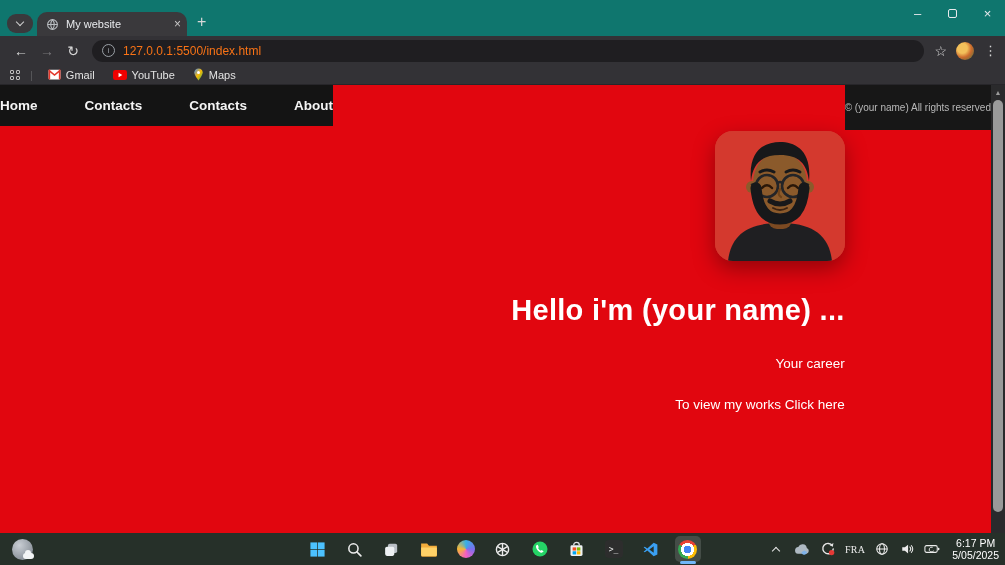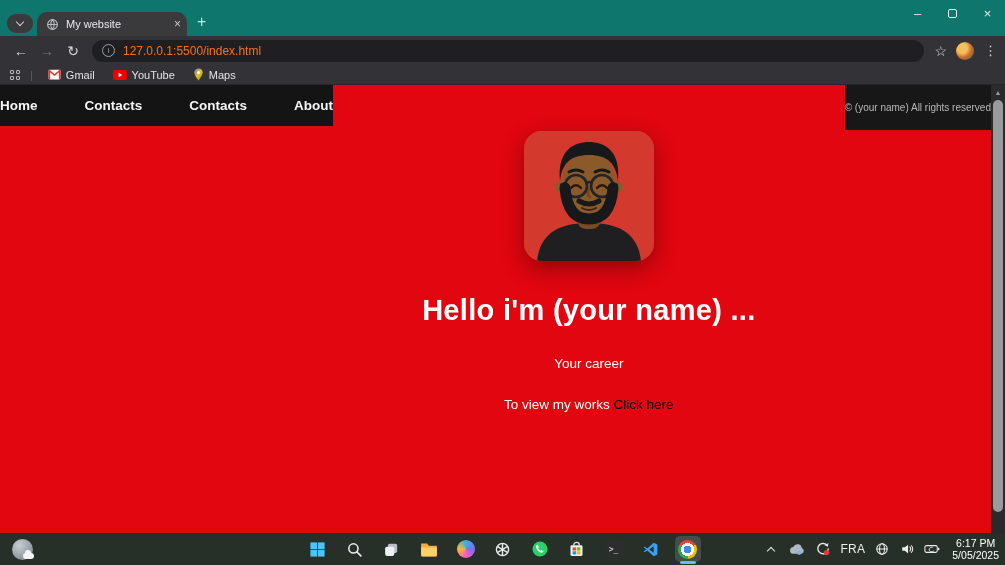"Hello i'm (your name) ..." .hero { align-items: center -> flex-end }
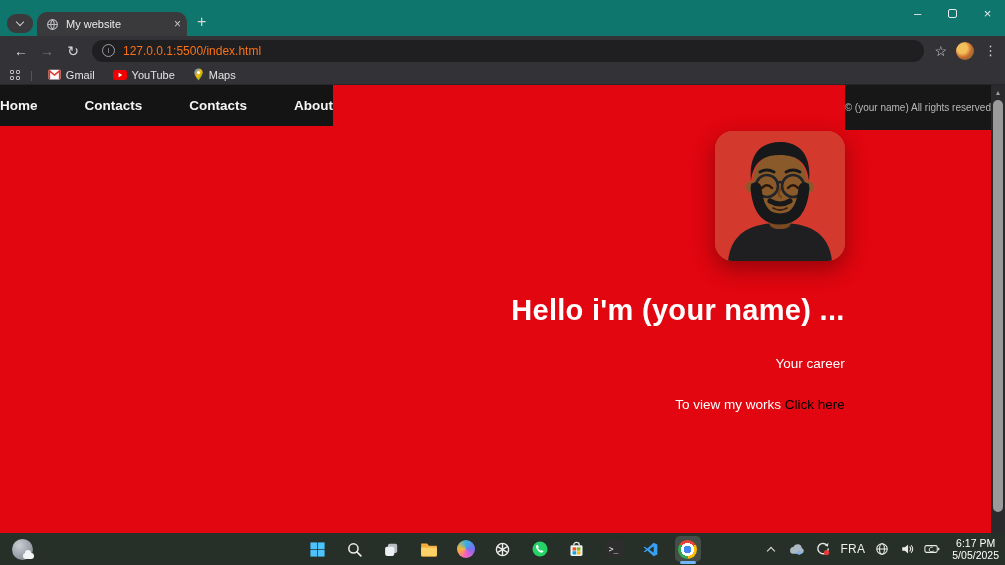"Click here" .works a { color: #000000 -> #ffffff }
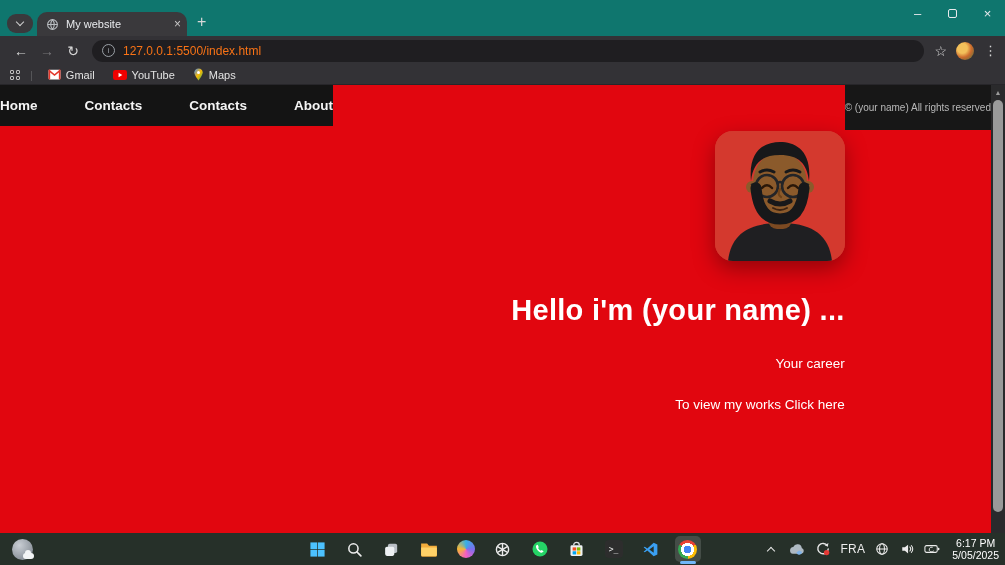"FRA" .lang { font-family: none -> Liberation Serif, serif; font-size: 12px -> 10px }
